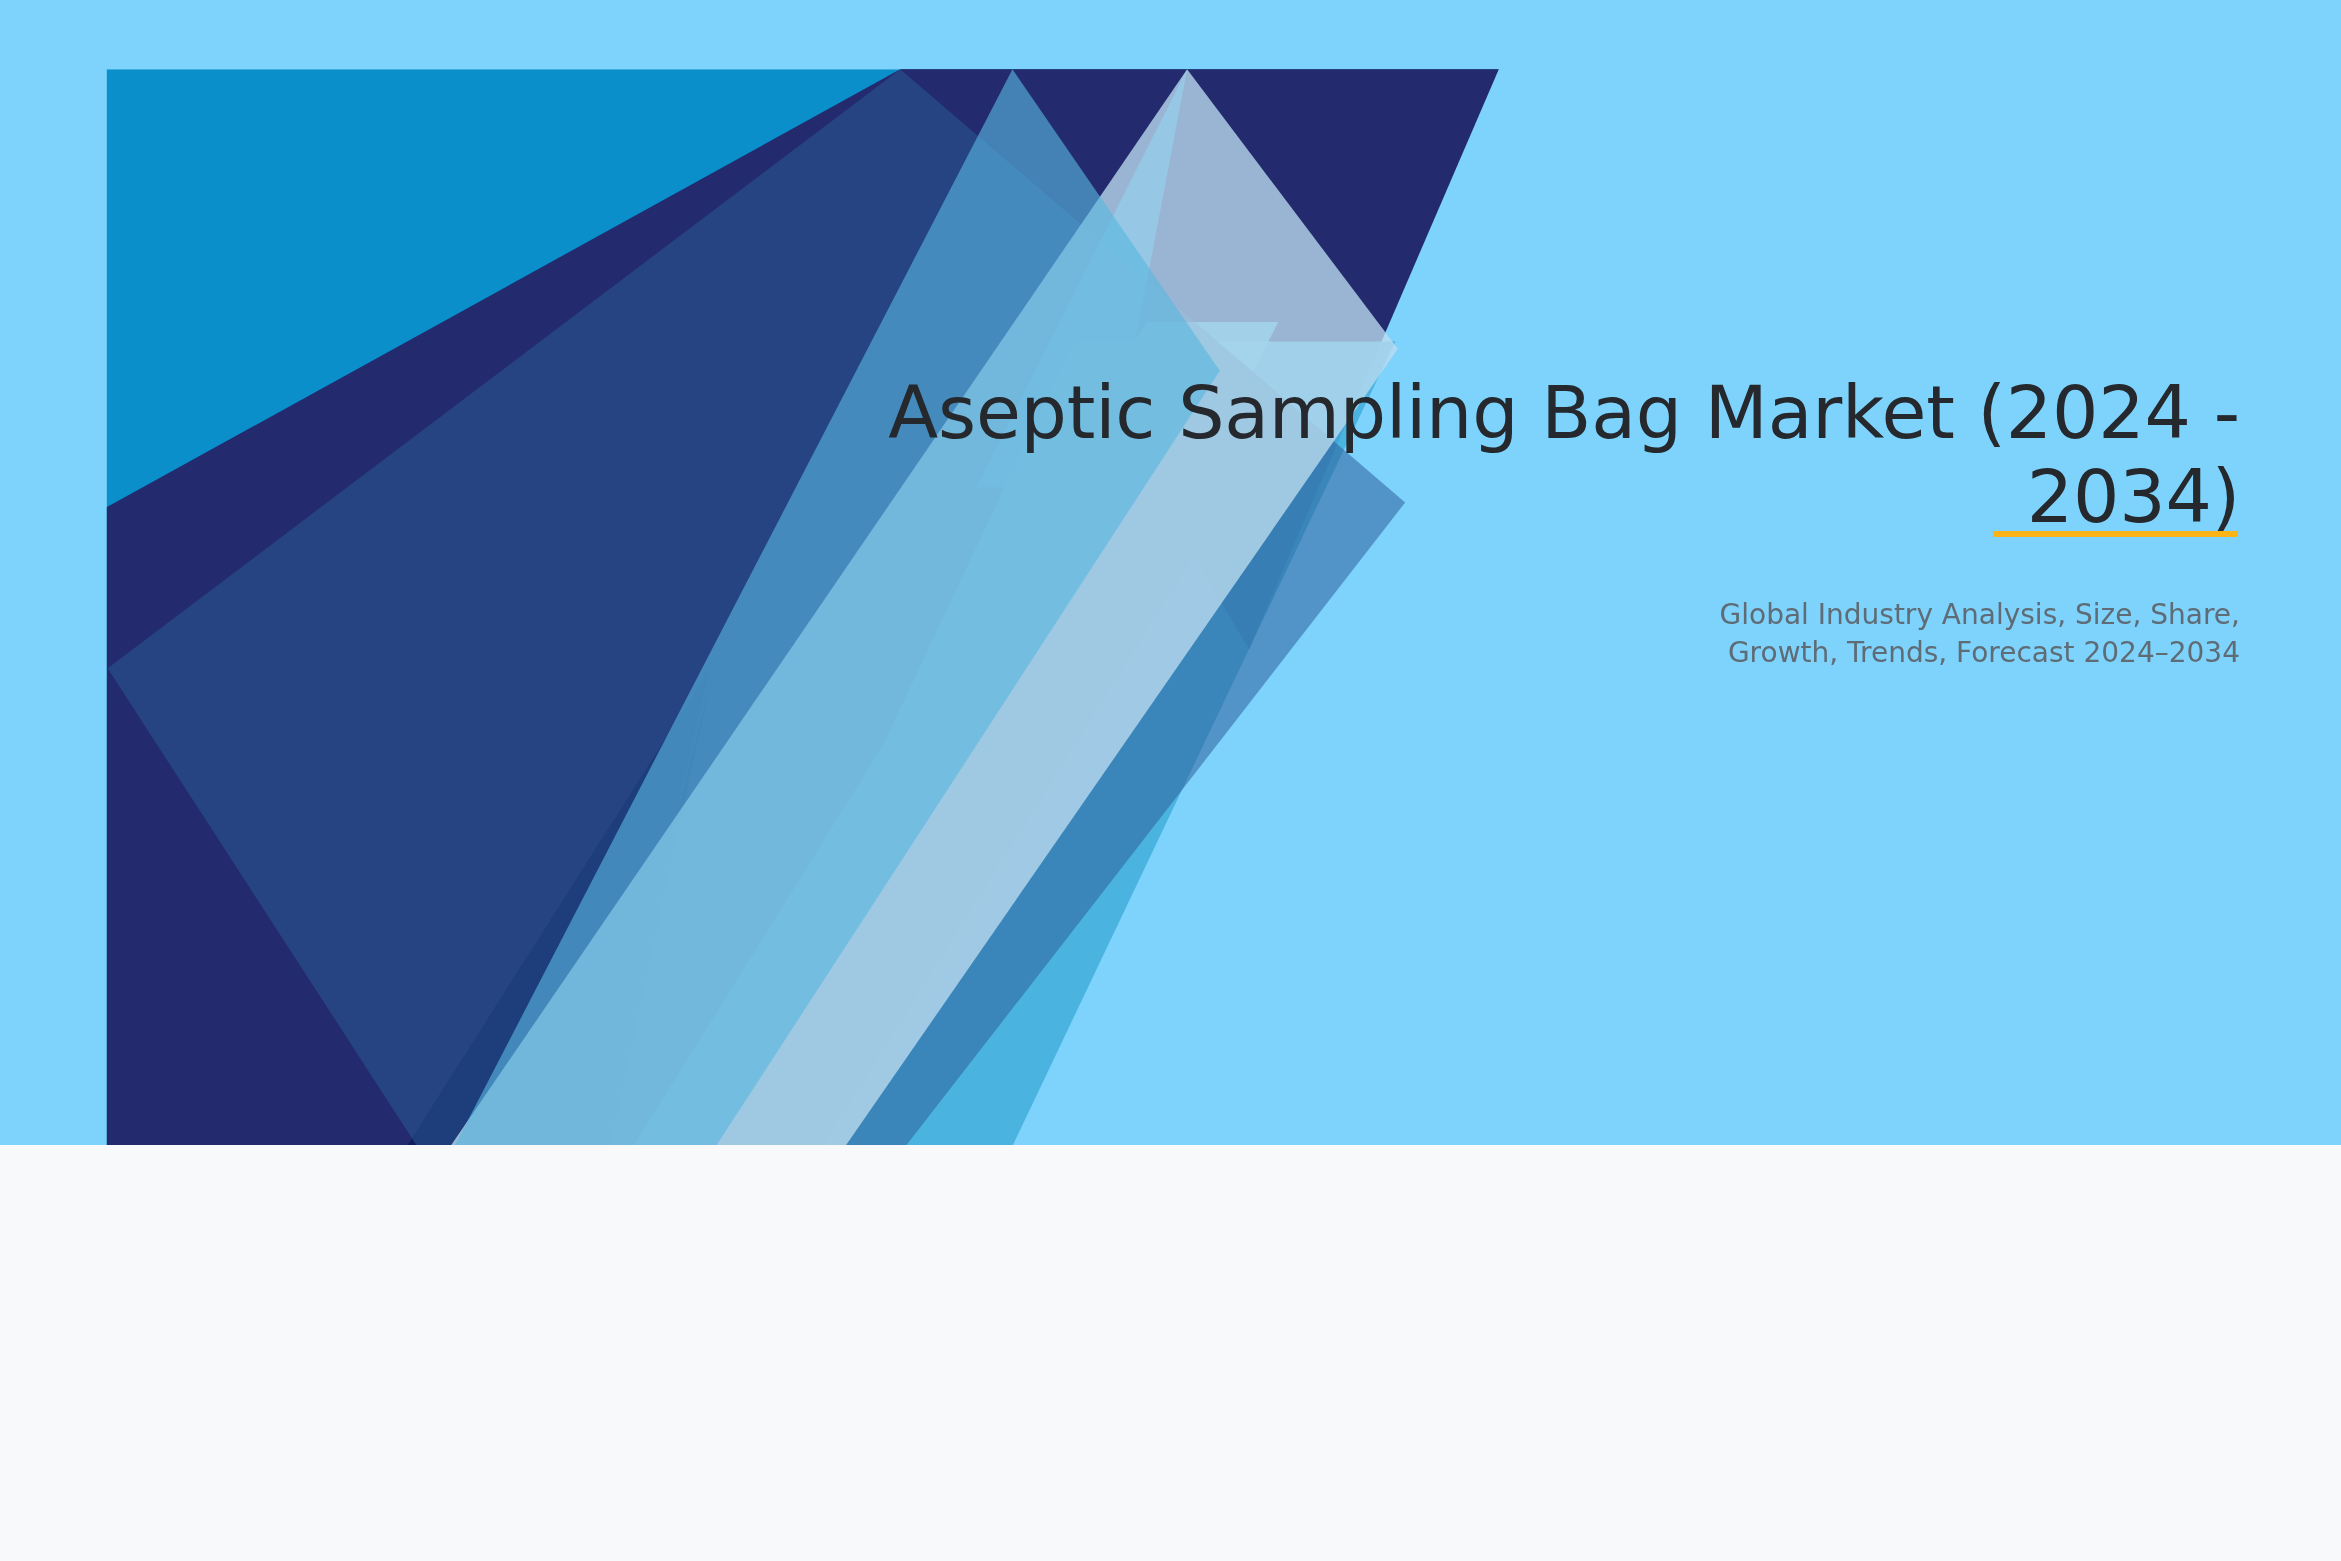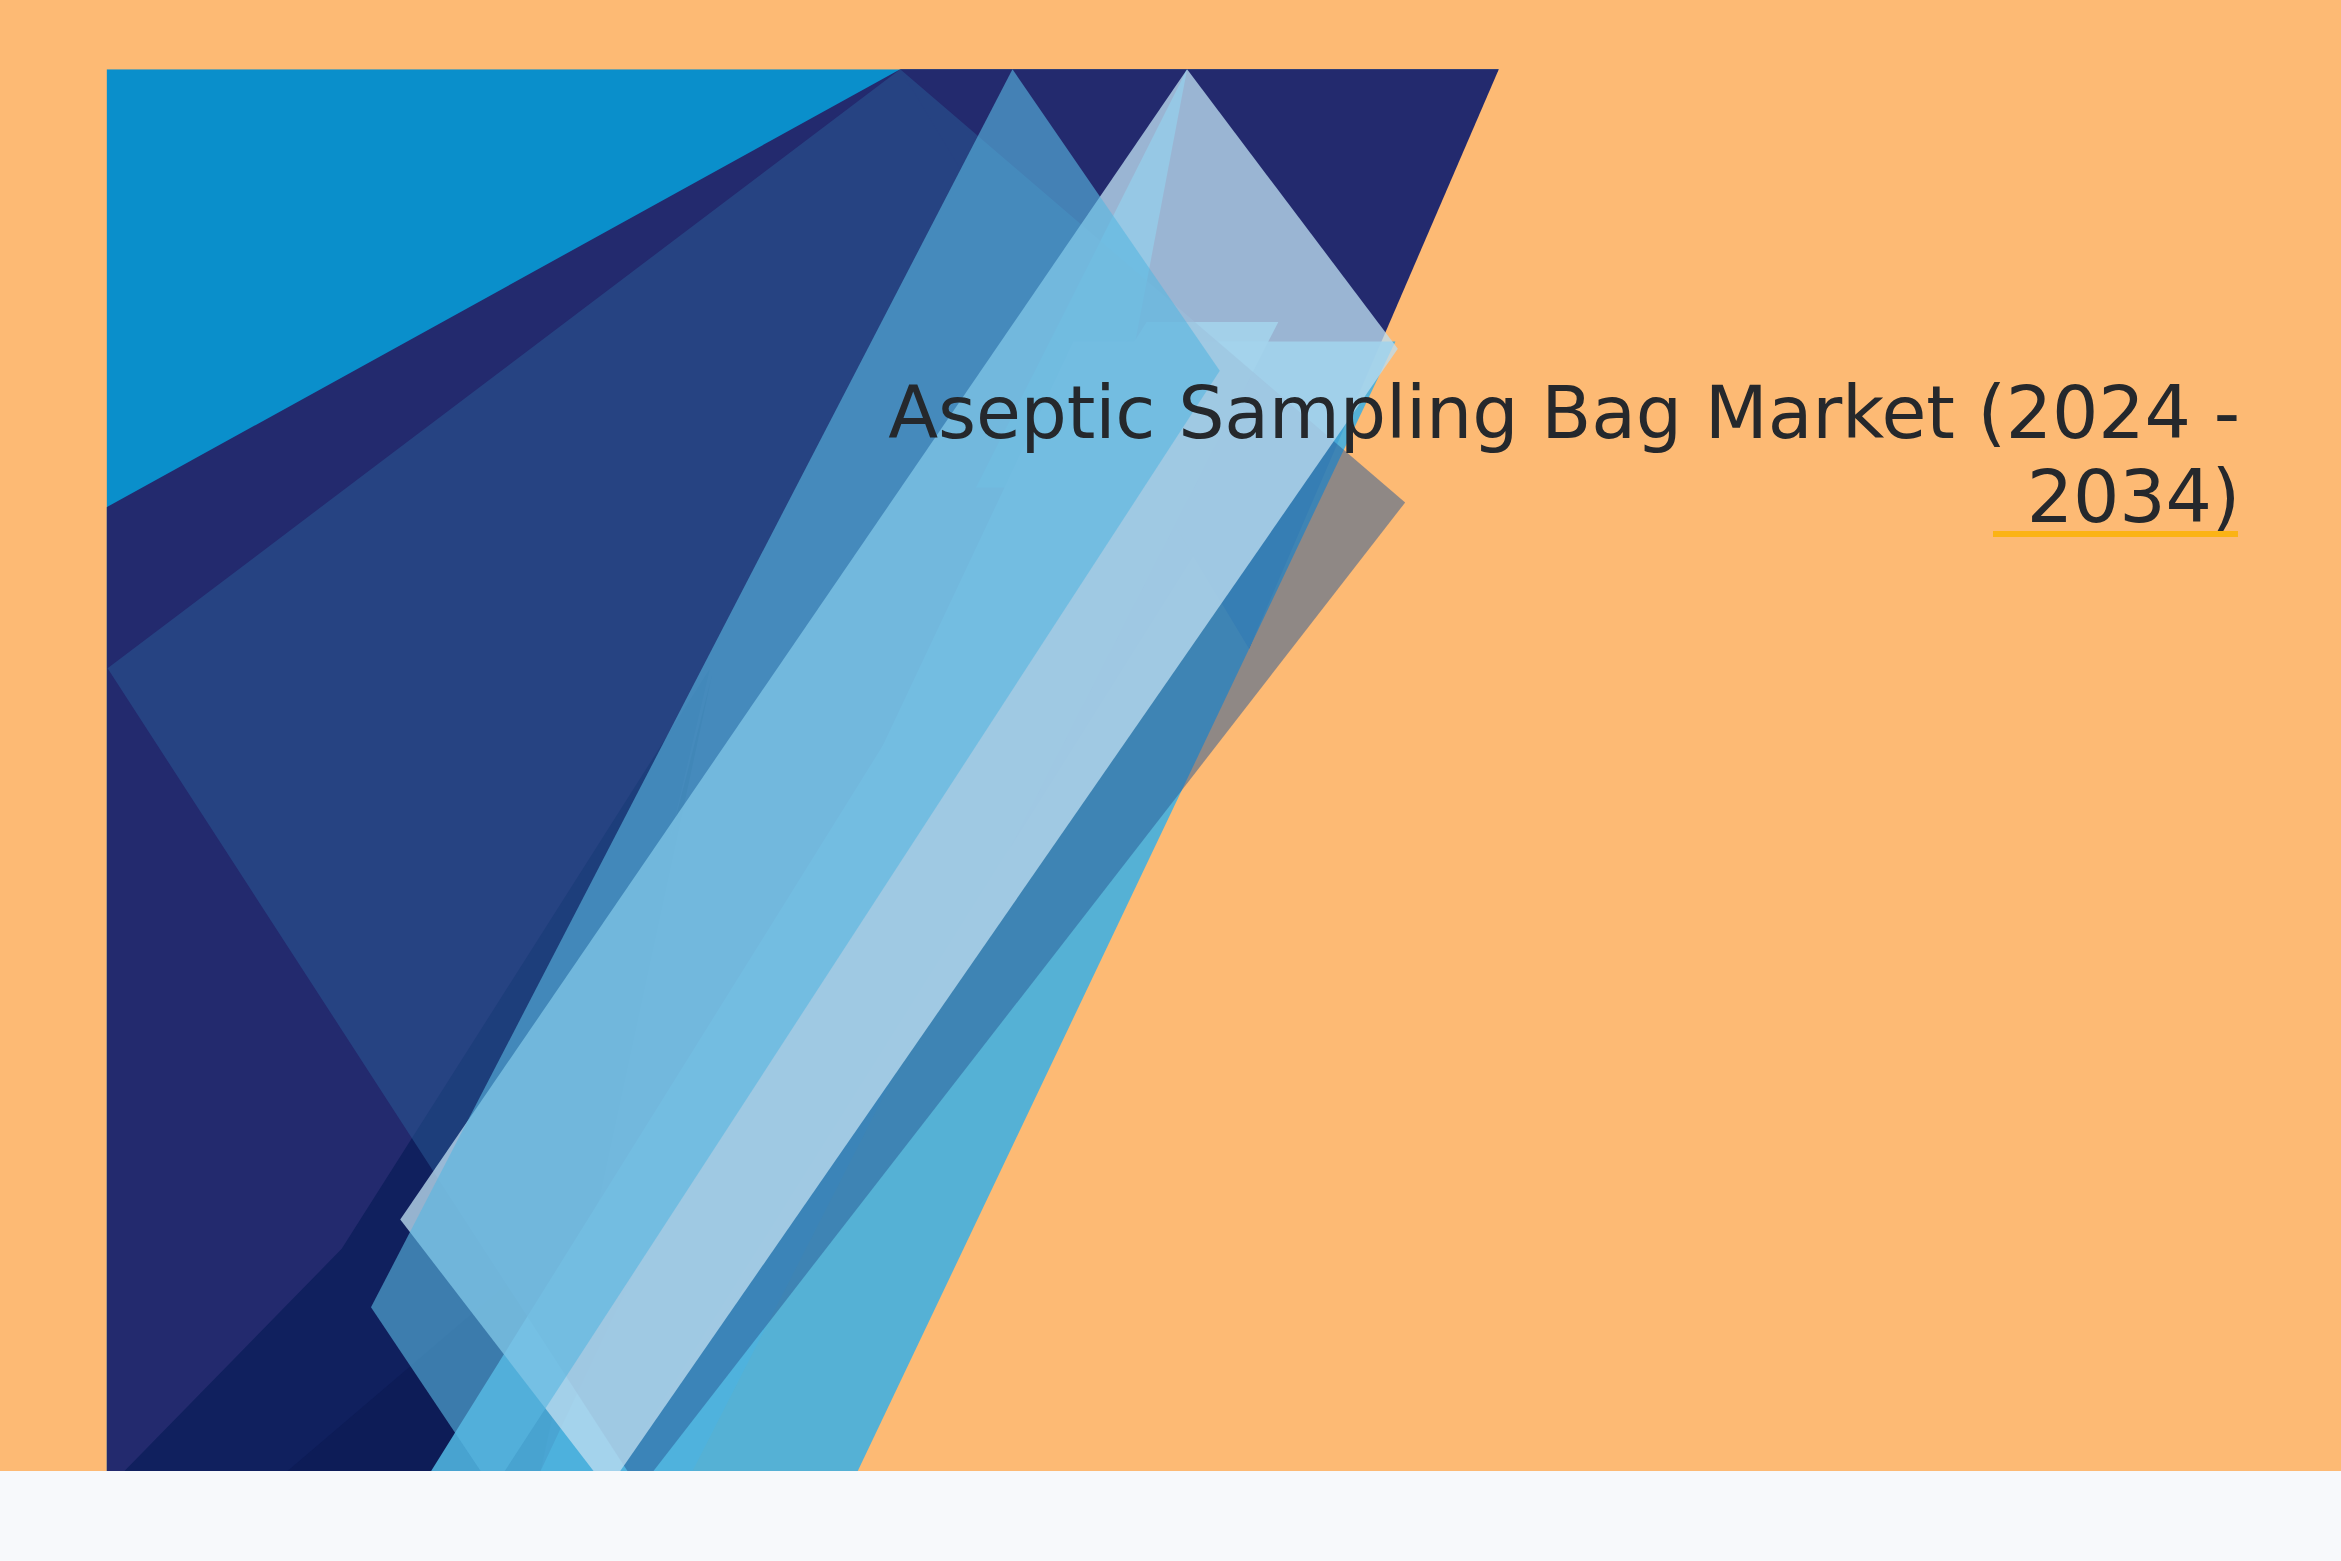"Aseptic Sampling Bag Market (2024" #stage { background: #fdba74 -> #7dd3fc; height: 1471px -> 1145px }
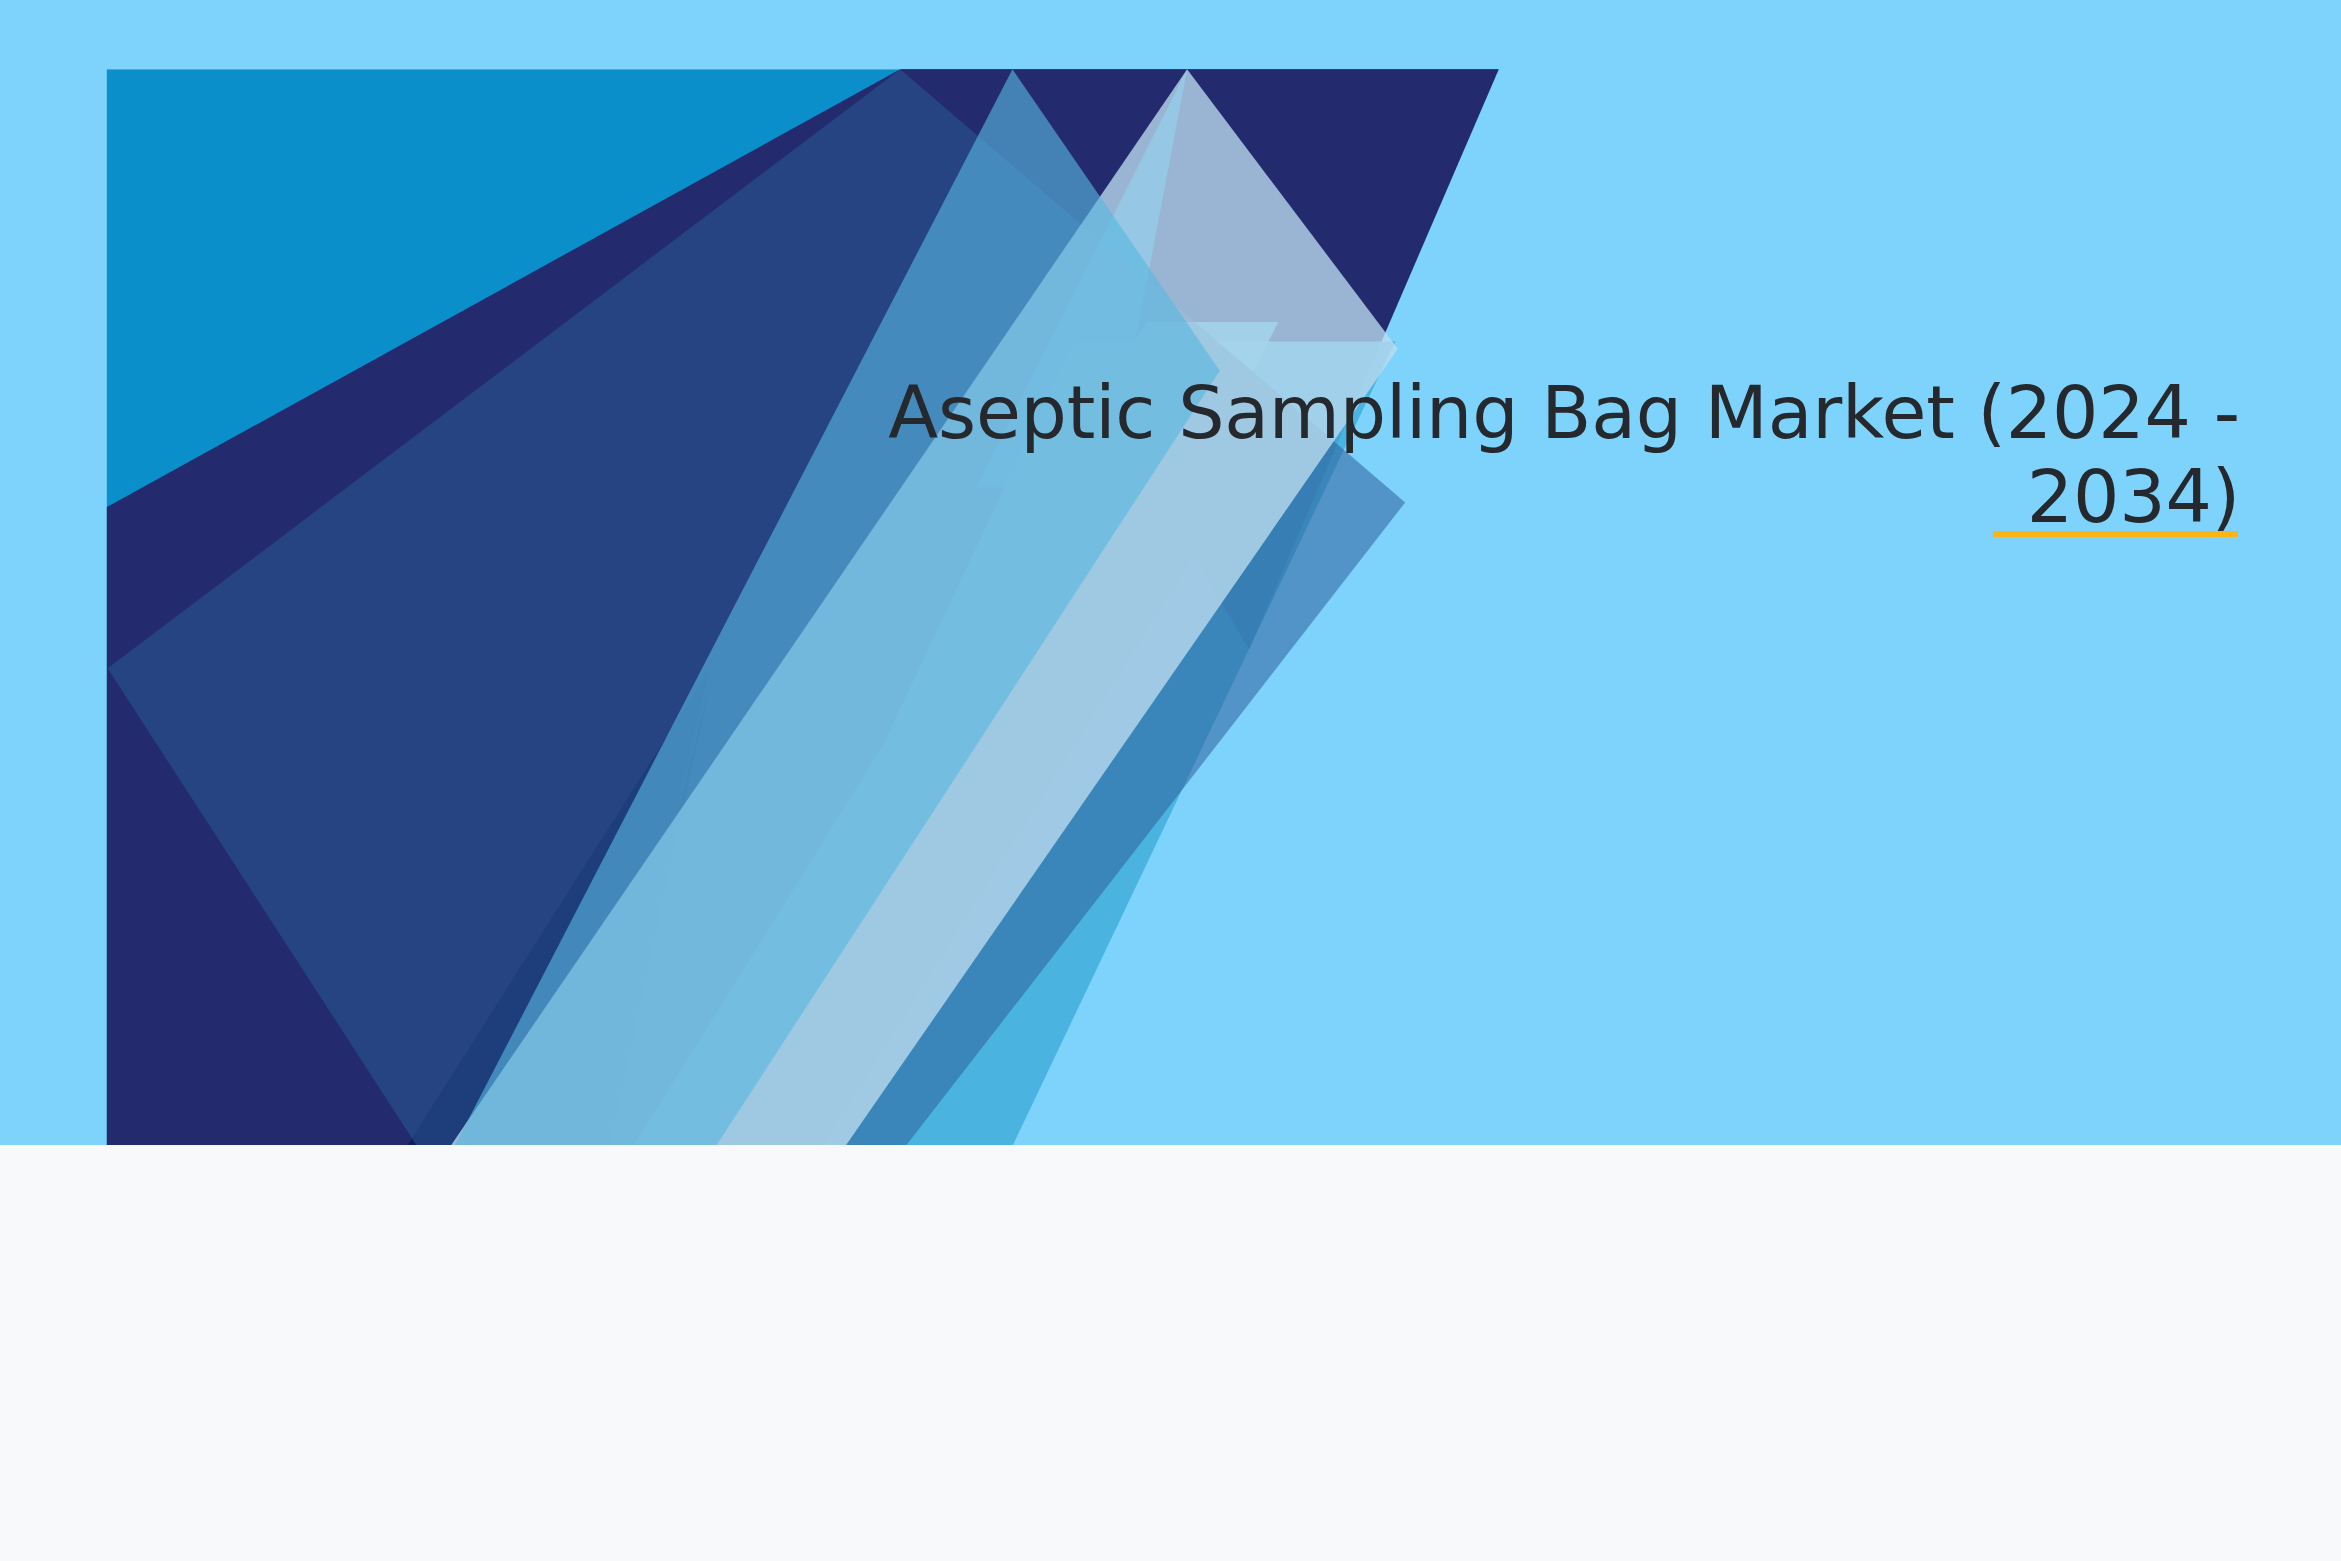"Global Industry Analysis, Size, Share," p { html: none -> <p>Global Industry Analysis, Size, Share, Growth, Trends, Forecast 2024–2034</p> }
